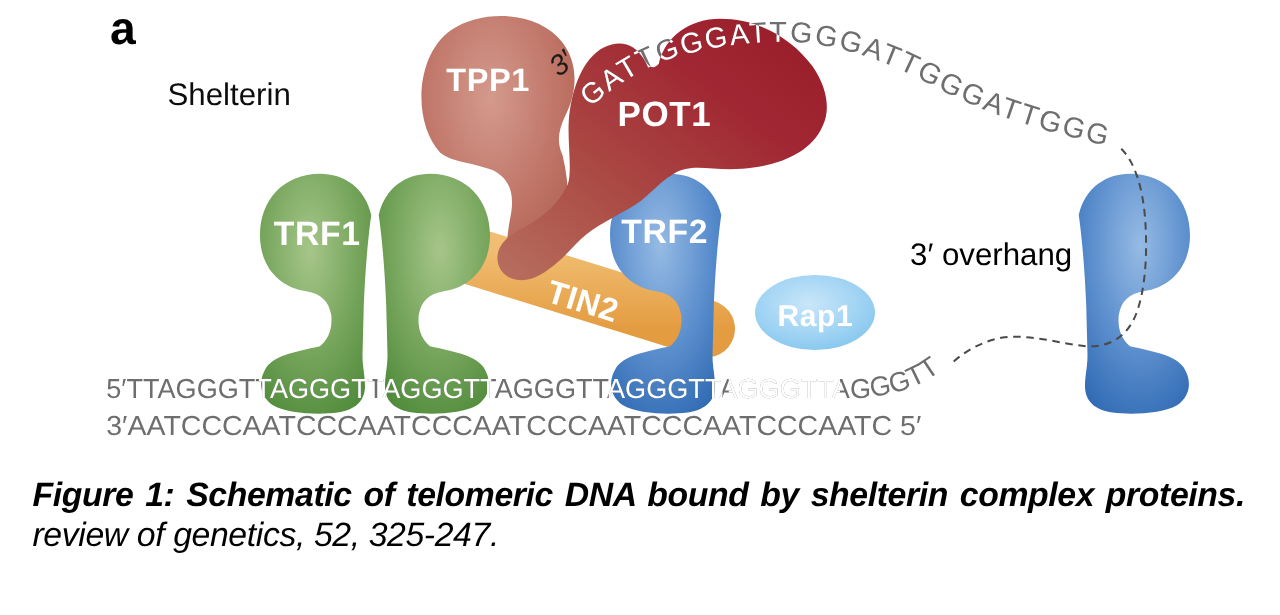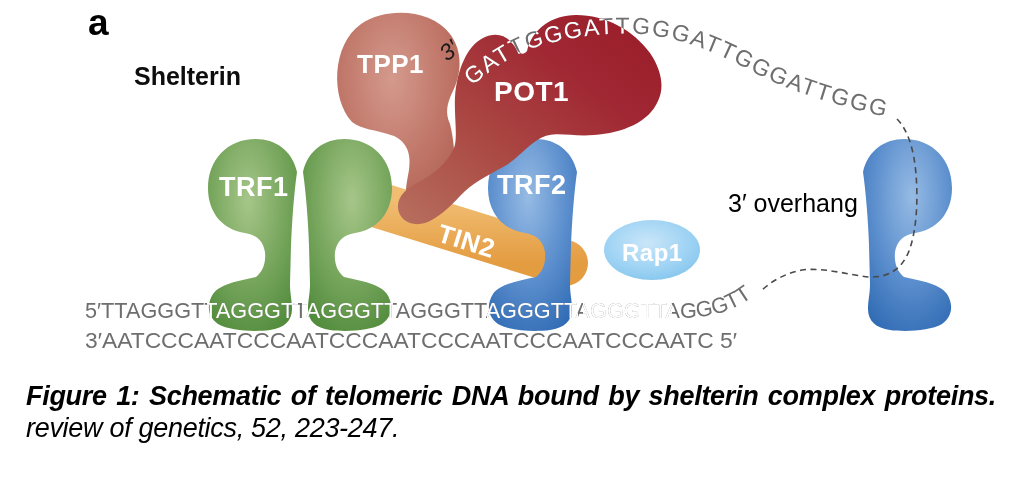"Shelterin" .shelterin-title { font-weight: bold -> normal }
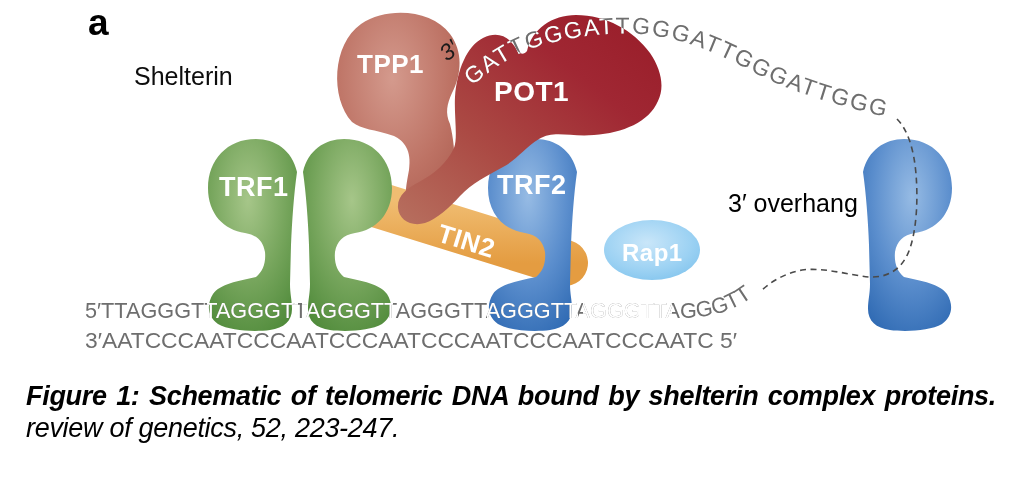"review of genetics, 52, 223-247." div.cap-line { text: 223-247 -> 325-247 }
